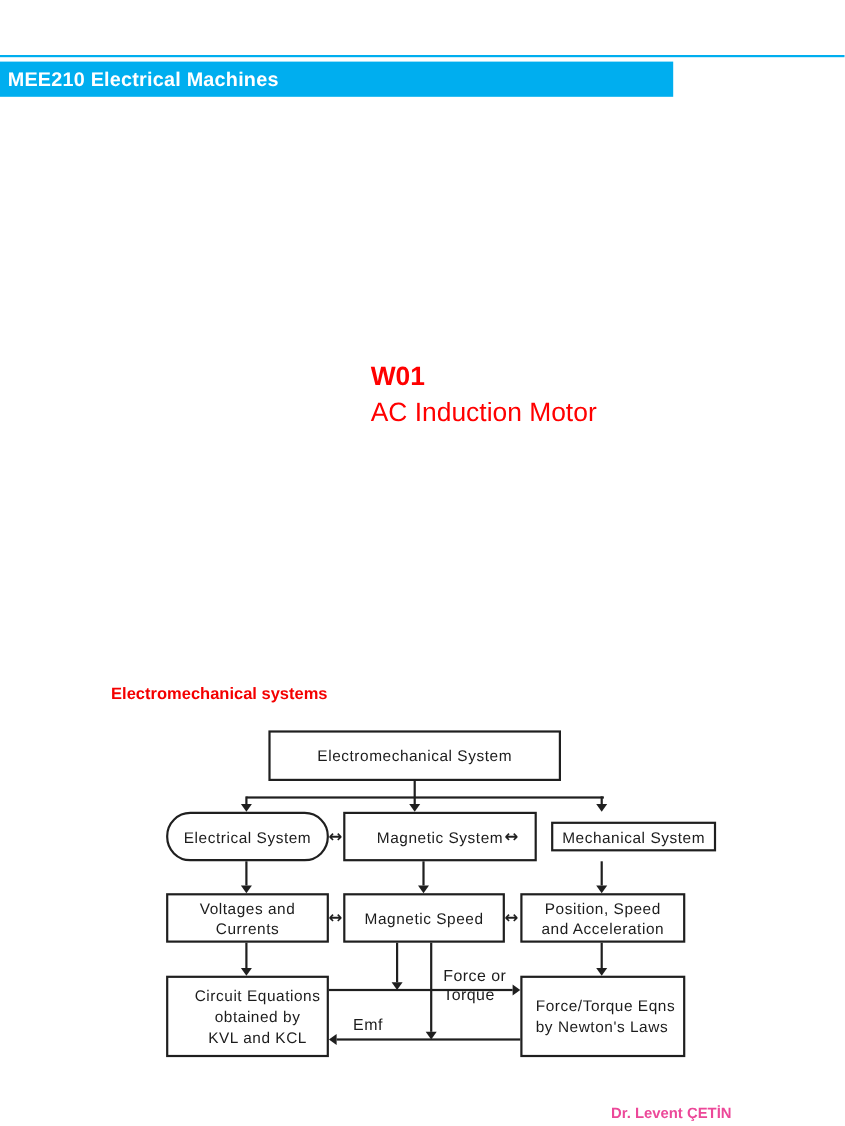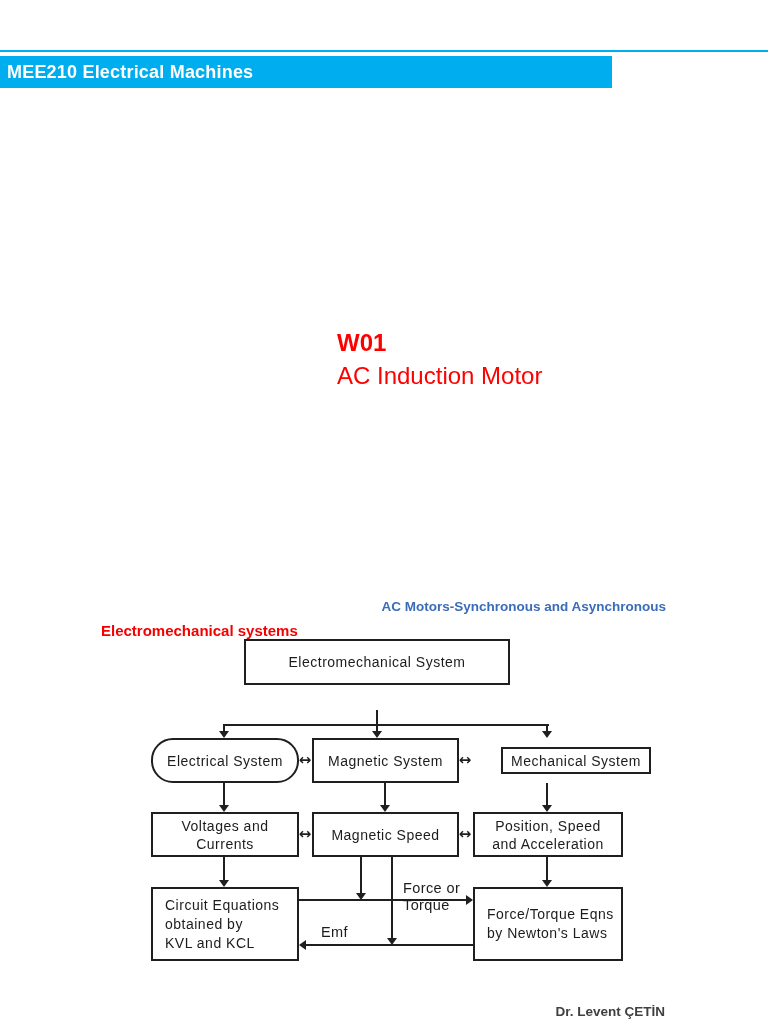"AC Motors-Synchronous and Asynchronous" div.subject-line { html: <div>AC Motors-Synchronous and Asynchronous</div> -> none }
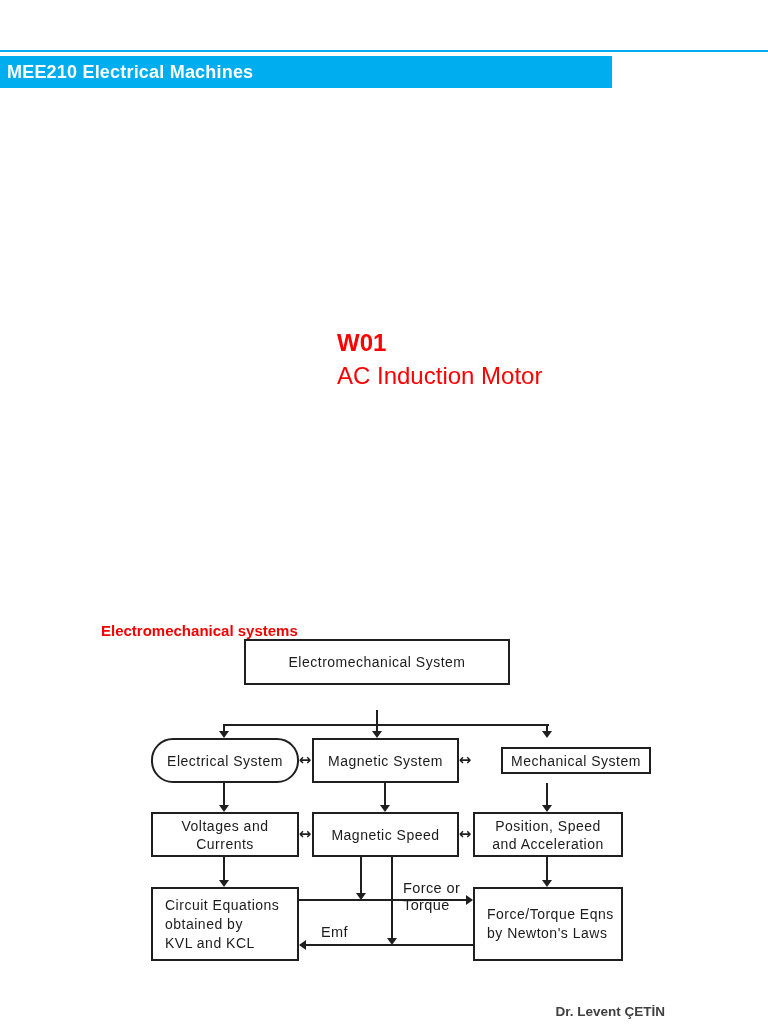"Electromechanical System" #bx-root { top: 639px -> 664px }
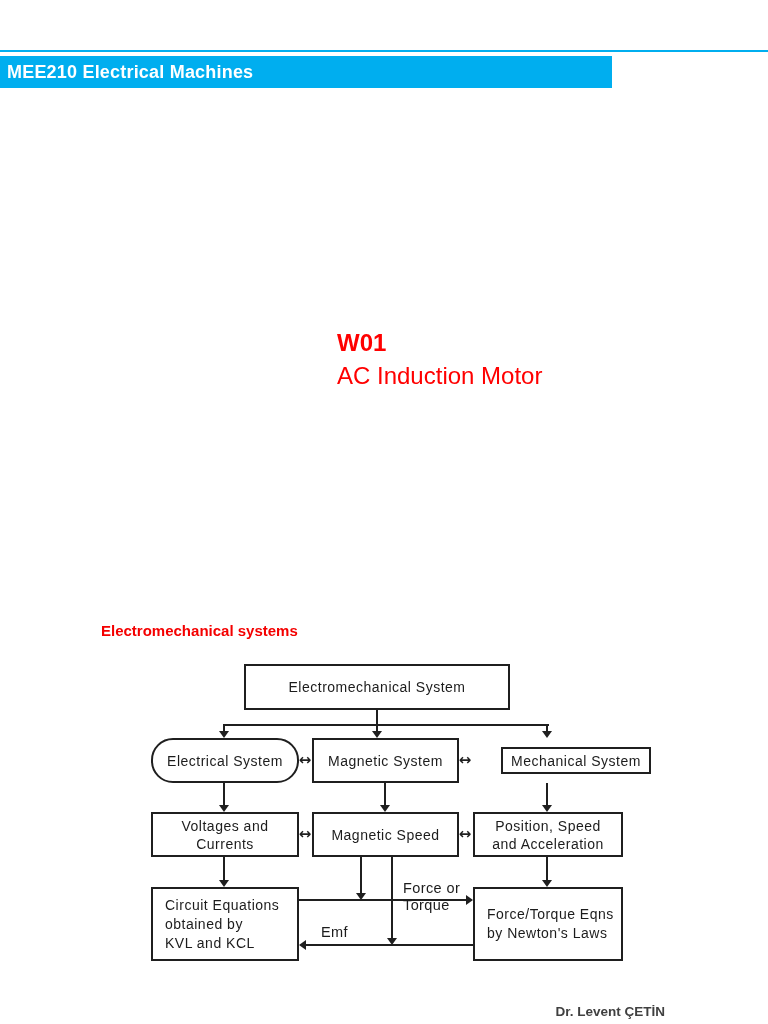"Magnetic System" #bx-magsys { width: 147px -> 176px }
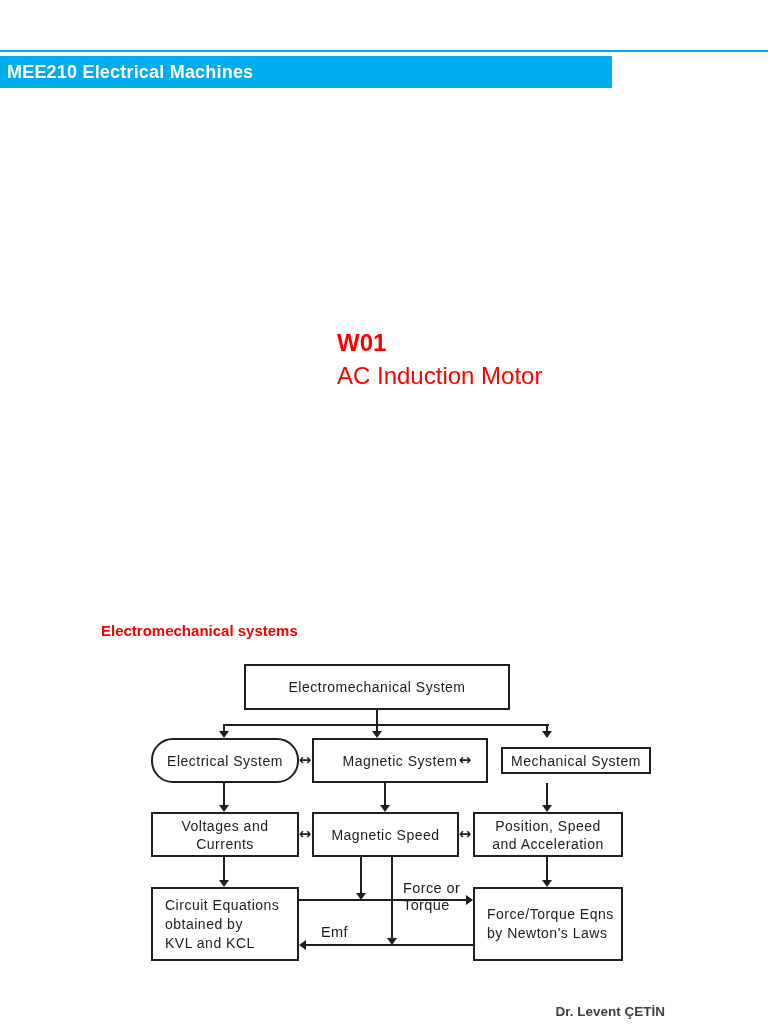"Circuit Equations" #bx-circ { padding-left: 12px -> 24px; text-align: left -> center }
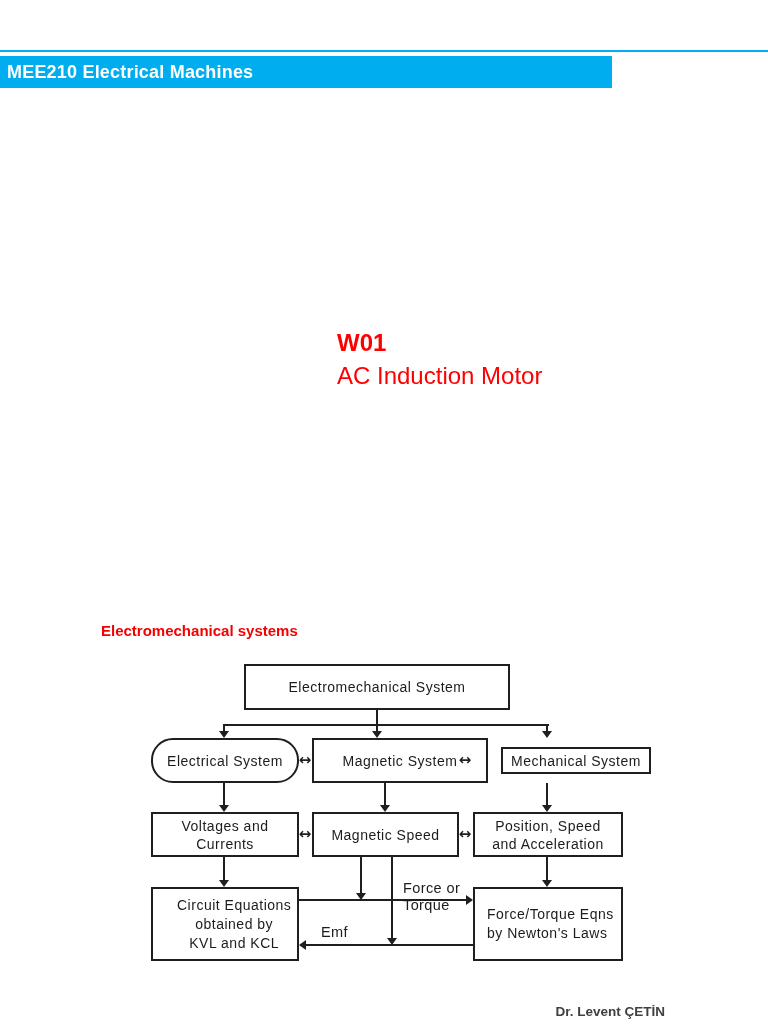"Dr. Levent ÇETİN" .footer-credit { color: #404040 -> #ec4899 }
